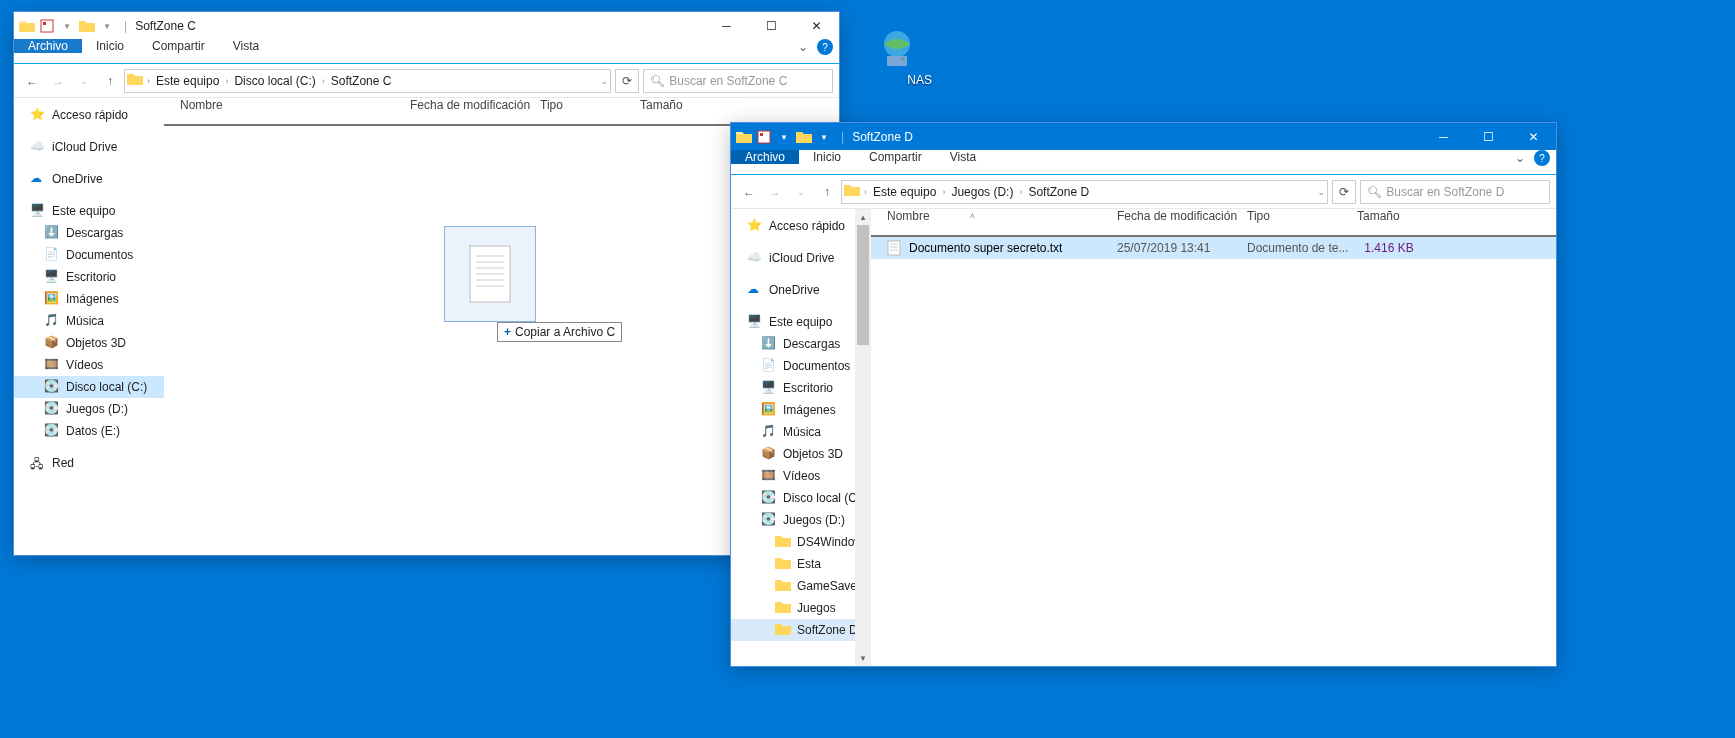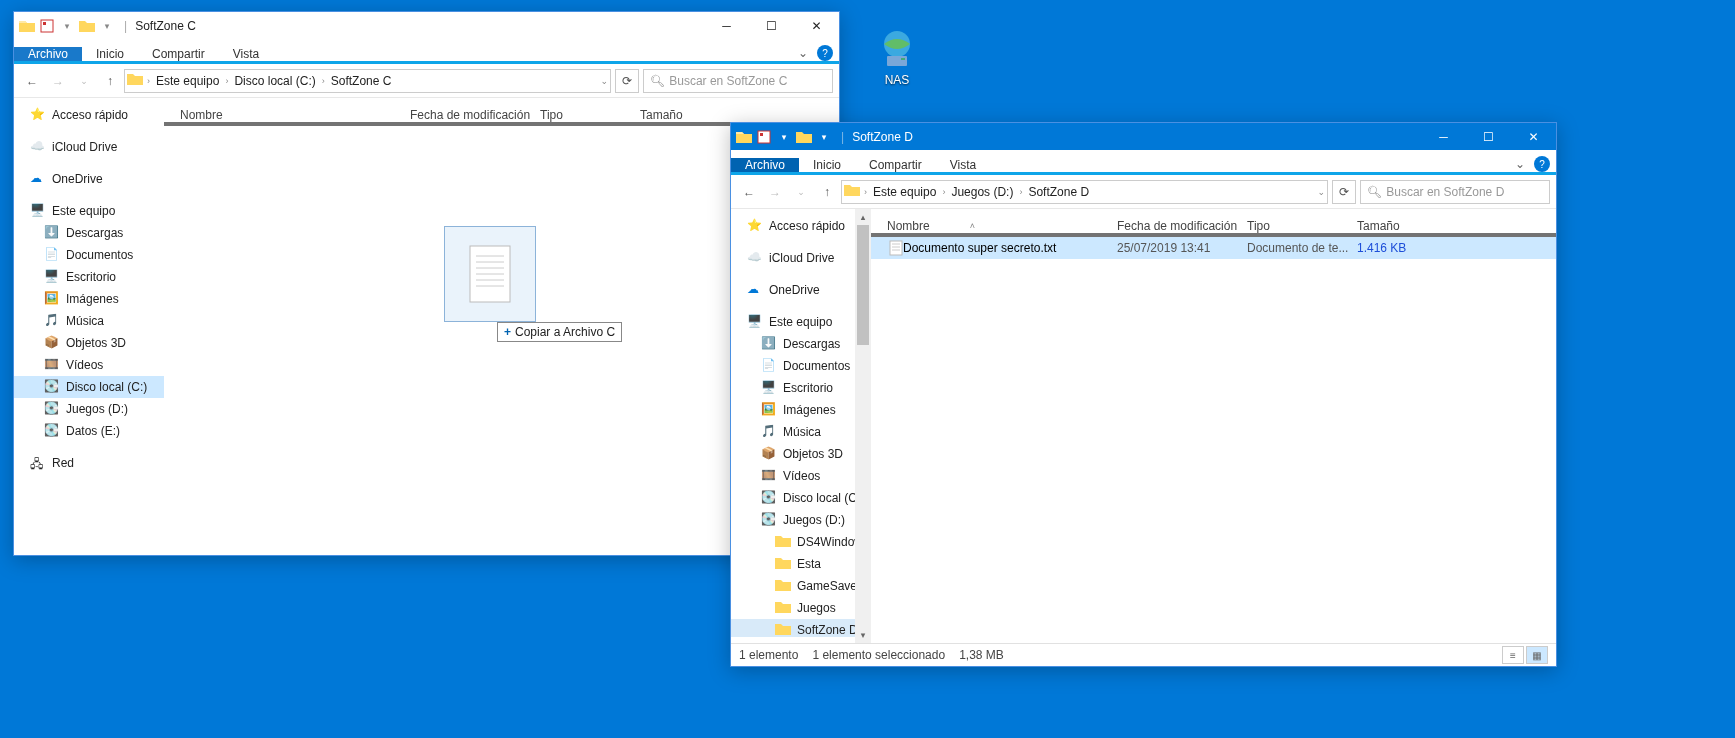"Archivo" .ribbon-tabs { align-items: flex-end -> flex-start; border-bottom: 3px solid #0ea5e9 -> 1px solid #0ea5e9 }
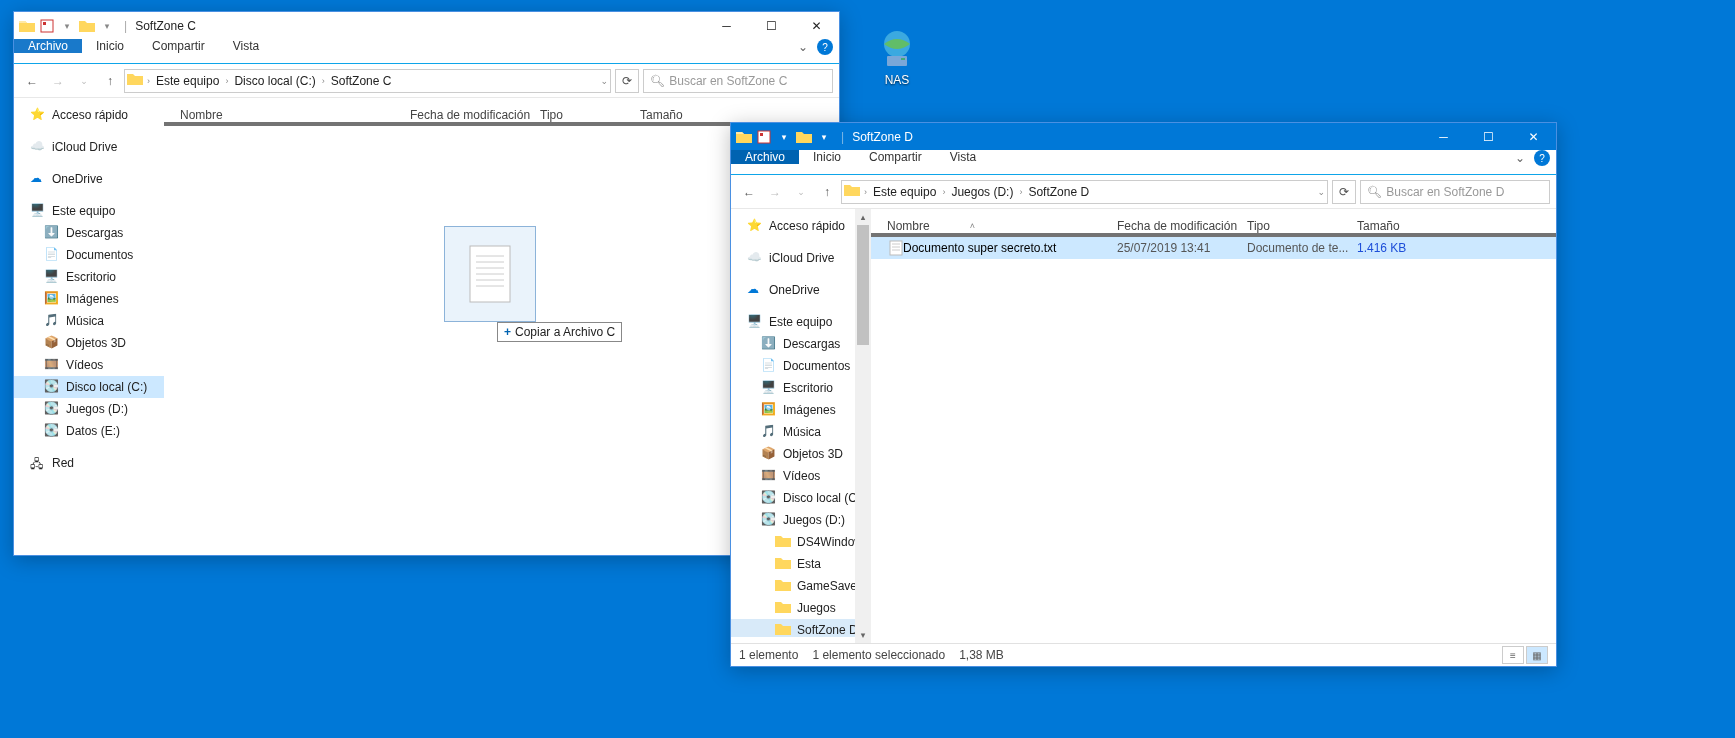"NAS" .desktop-icon .lbl { text-align: none -> right }
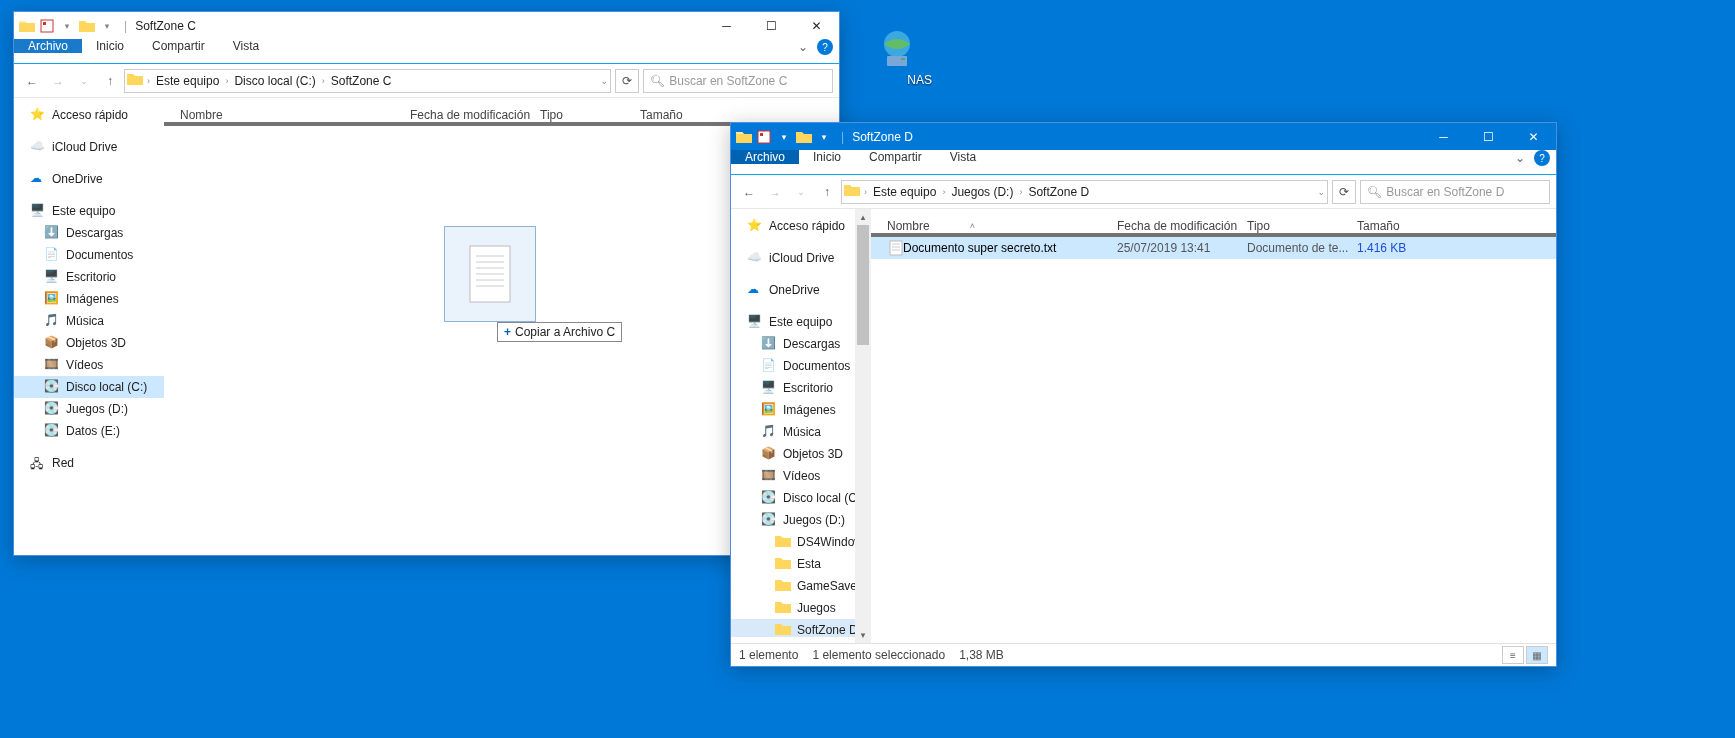"Nombre" .col-head { align-items: flex-end -> flex-start; border-bottom: 4px solid #737373 -> 2px solid #737373 }
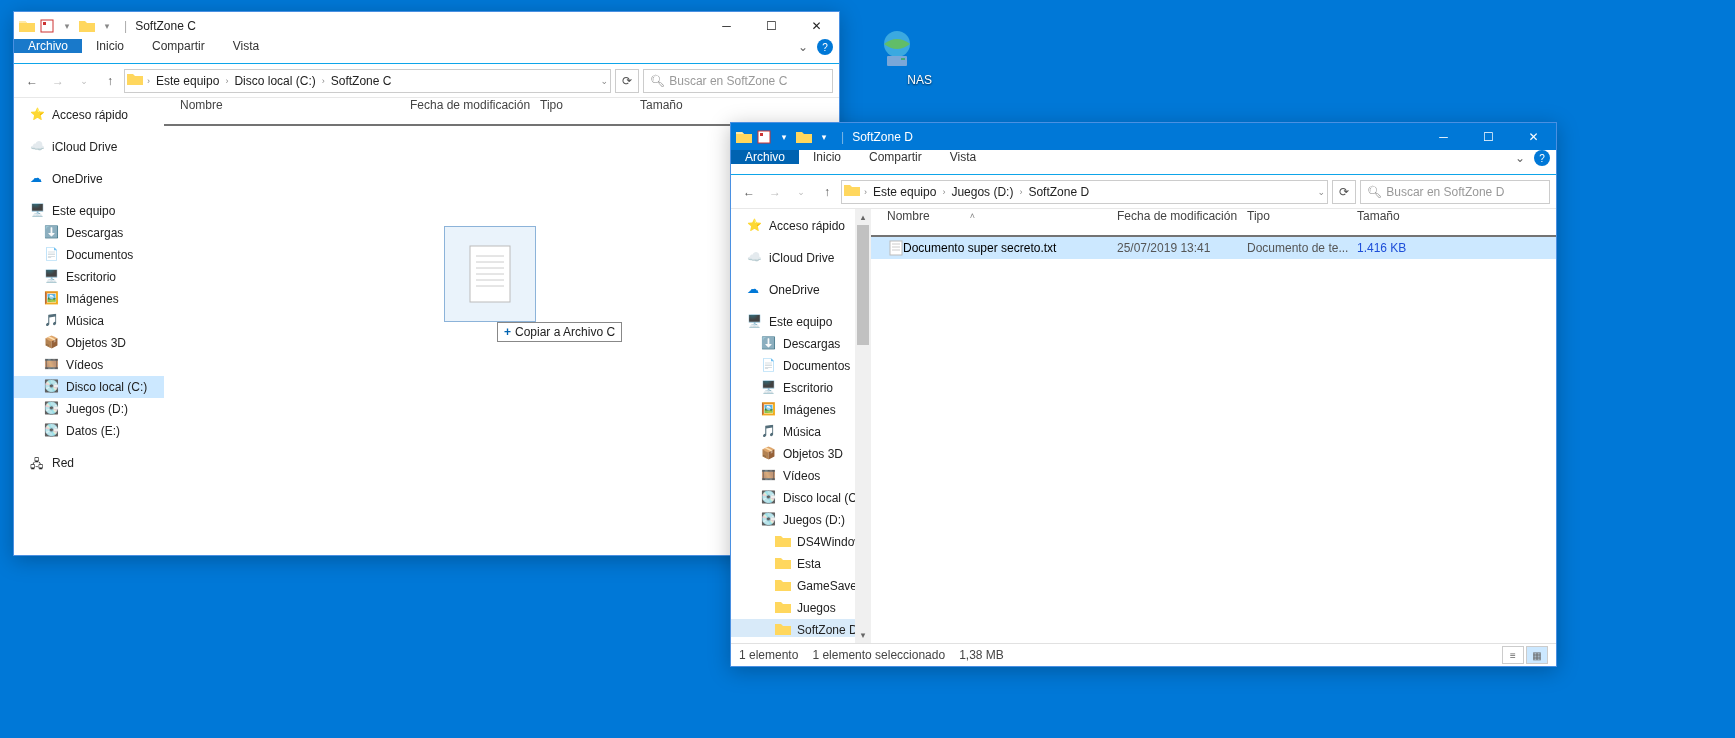"Documento super secreto.txt" div.col { gap: 0 -> 6px; text-align: right -> none }
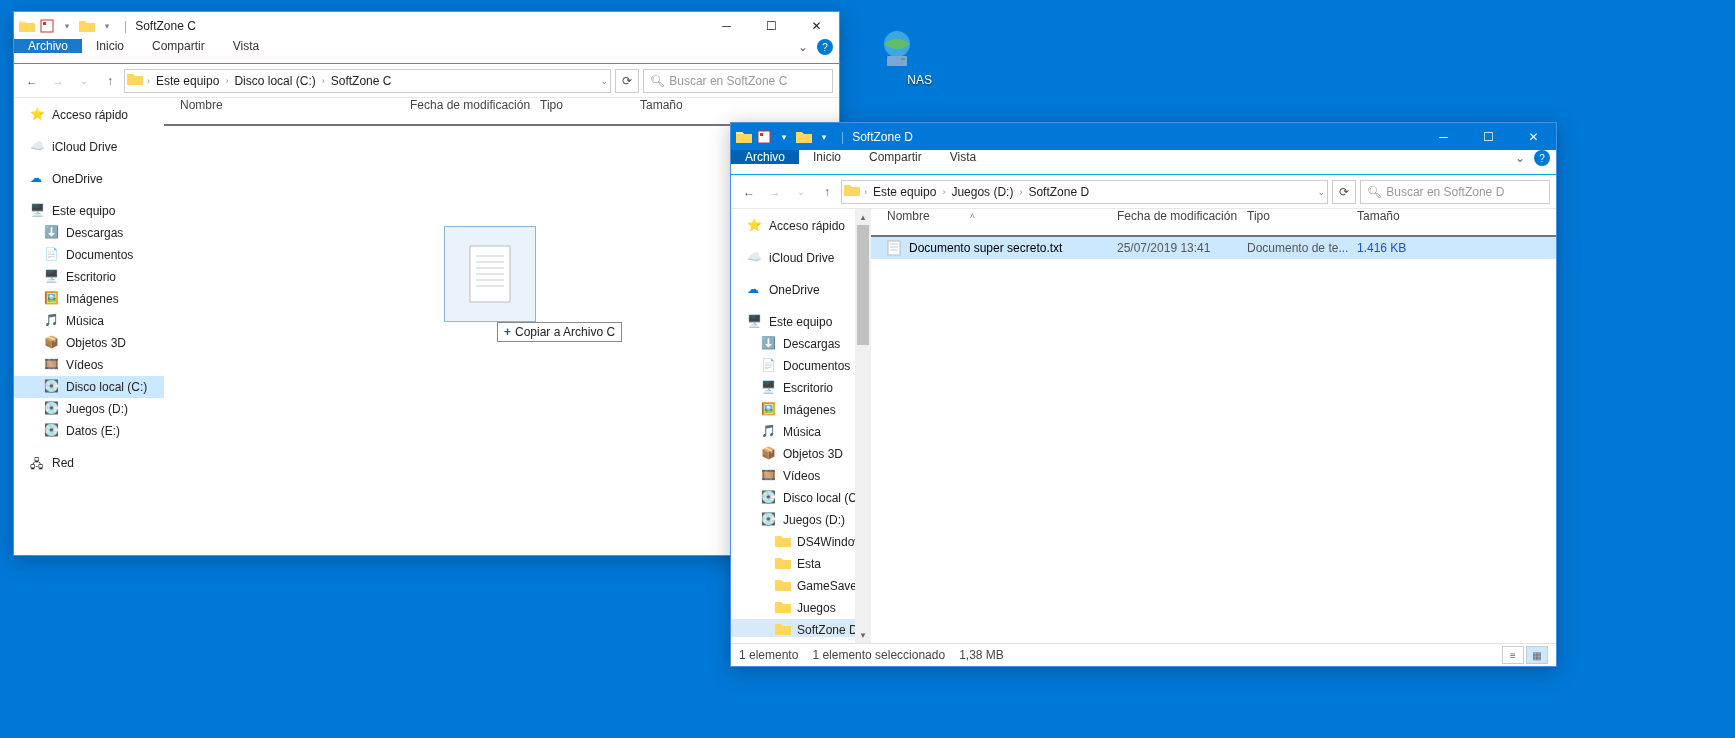"1.416 KB" div.col { color: #1d4ed8 -> #701a75; text-align: left -> center }
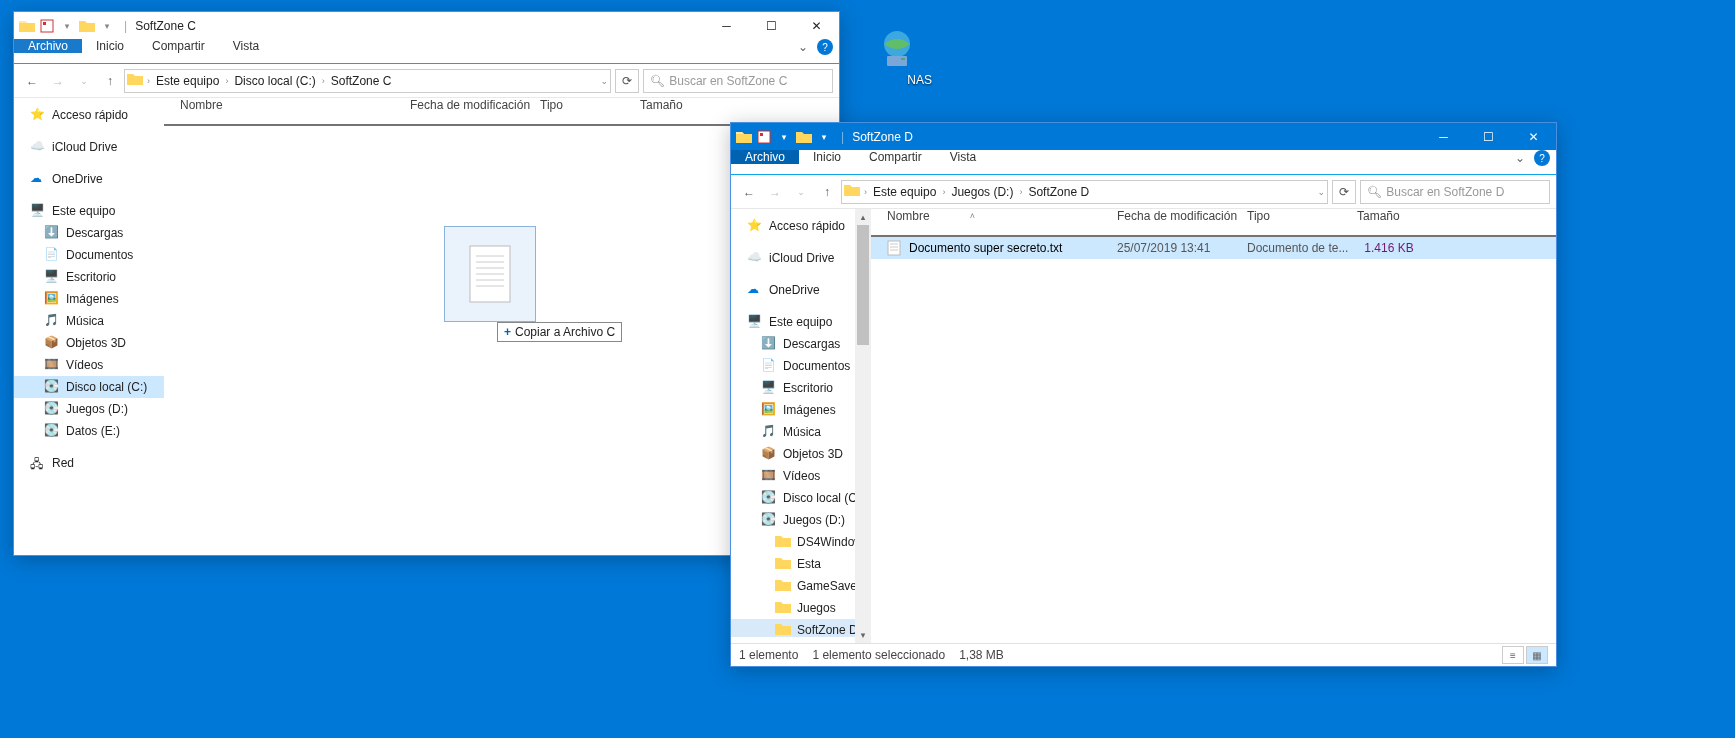"1 elemento" div.status-bar { html: <div> <span>1 elemento</span> <span>1 elemento seleccionado</span> <span>1,38 MB</span> <div> <div>≡</div> <div>▦</div> </div> </div> -> none }
